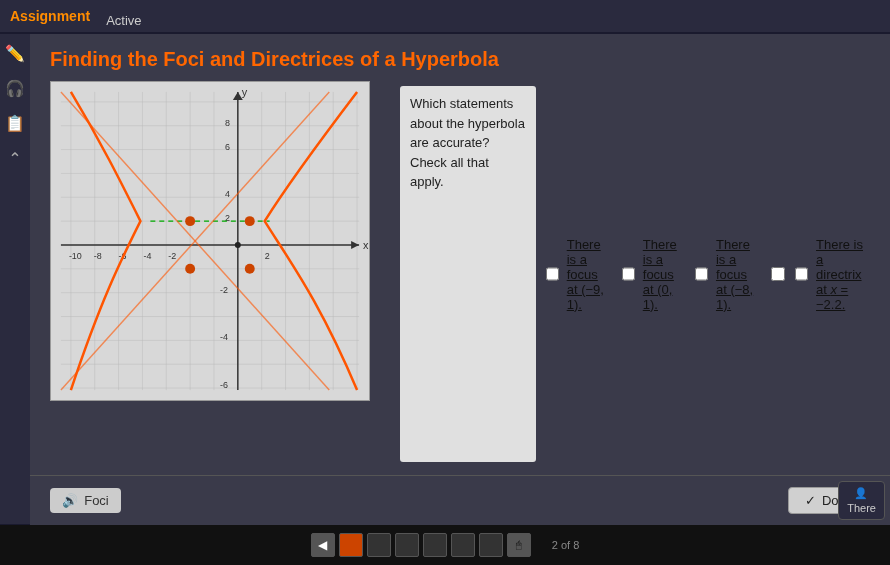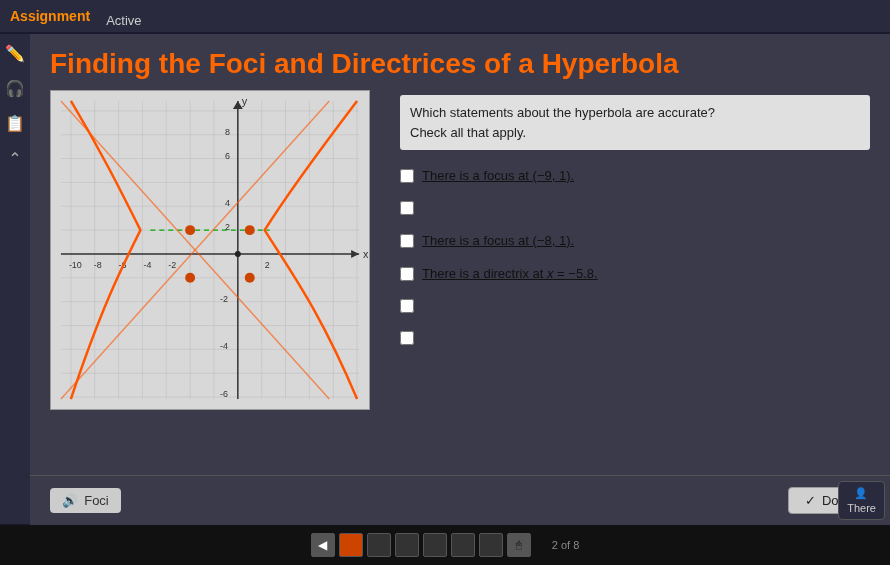"Finding the Foci and Directrices" #question-title { font-size: 28px -> 20px }
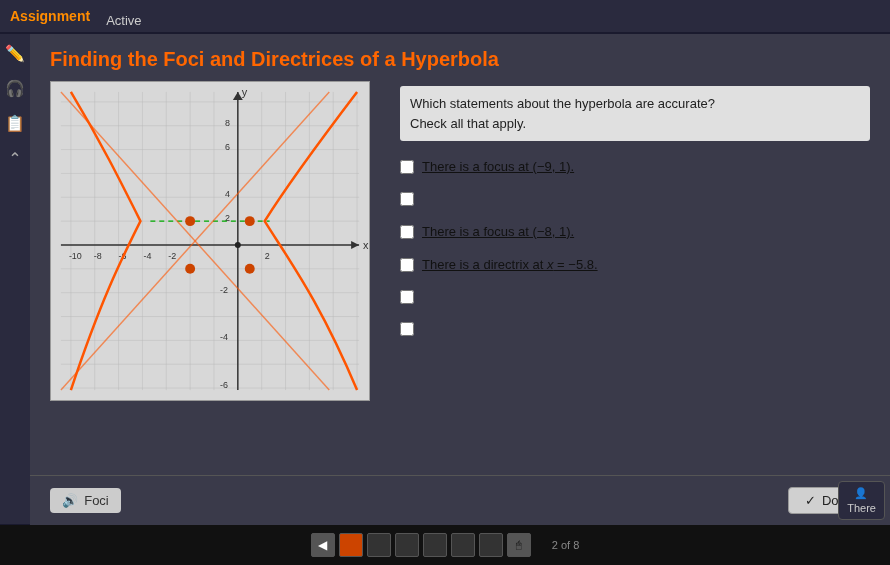"Which statements about the hyperbola" #question-area { flex-direction: column -> row; gap: 18px -> 10px }
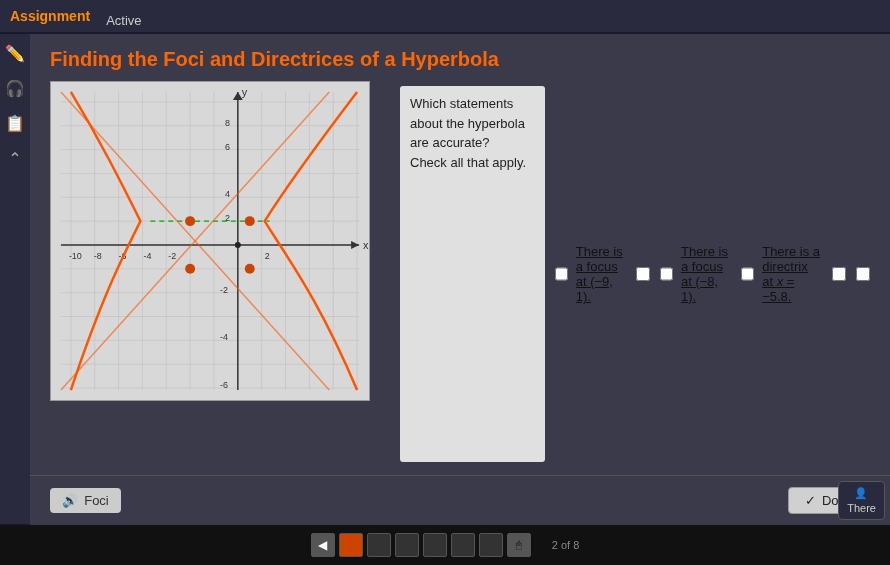"There is a focus at (0," label.checkbox-label { html: none -> <label>There is a focus at (0, 1).</label> }
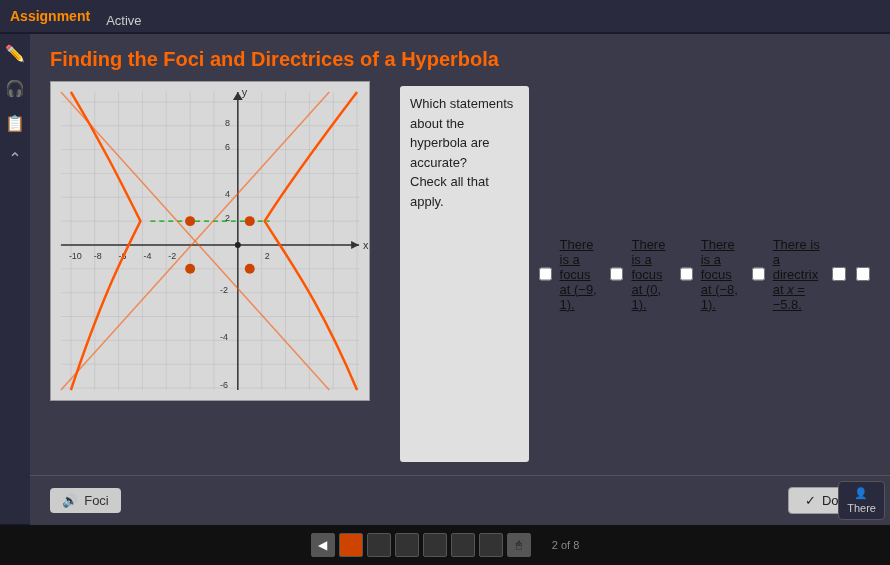"There is a directrix at" div.checkbox-item { html: <div> <input> <label>There is a directrix at <em>x</em> = −5.8.</label> </div> -> none }
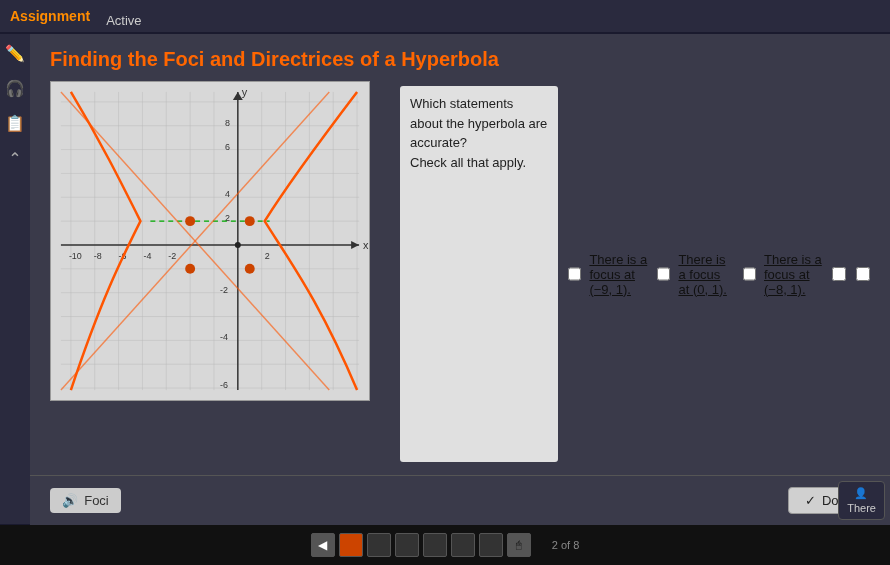"There is a directrix at" label.checkbox-label { html: none -> <label>There is a directrix at <em>x</em> = −2.2.</label> }
